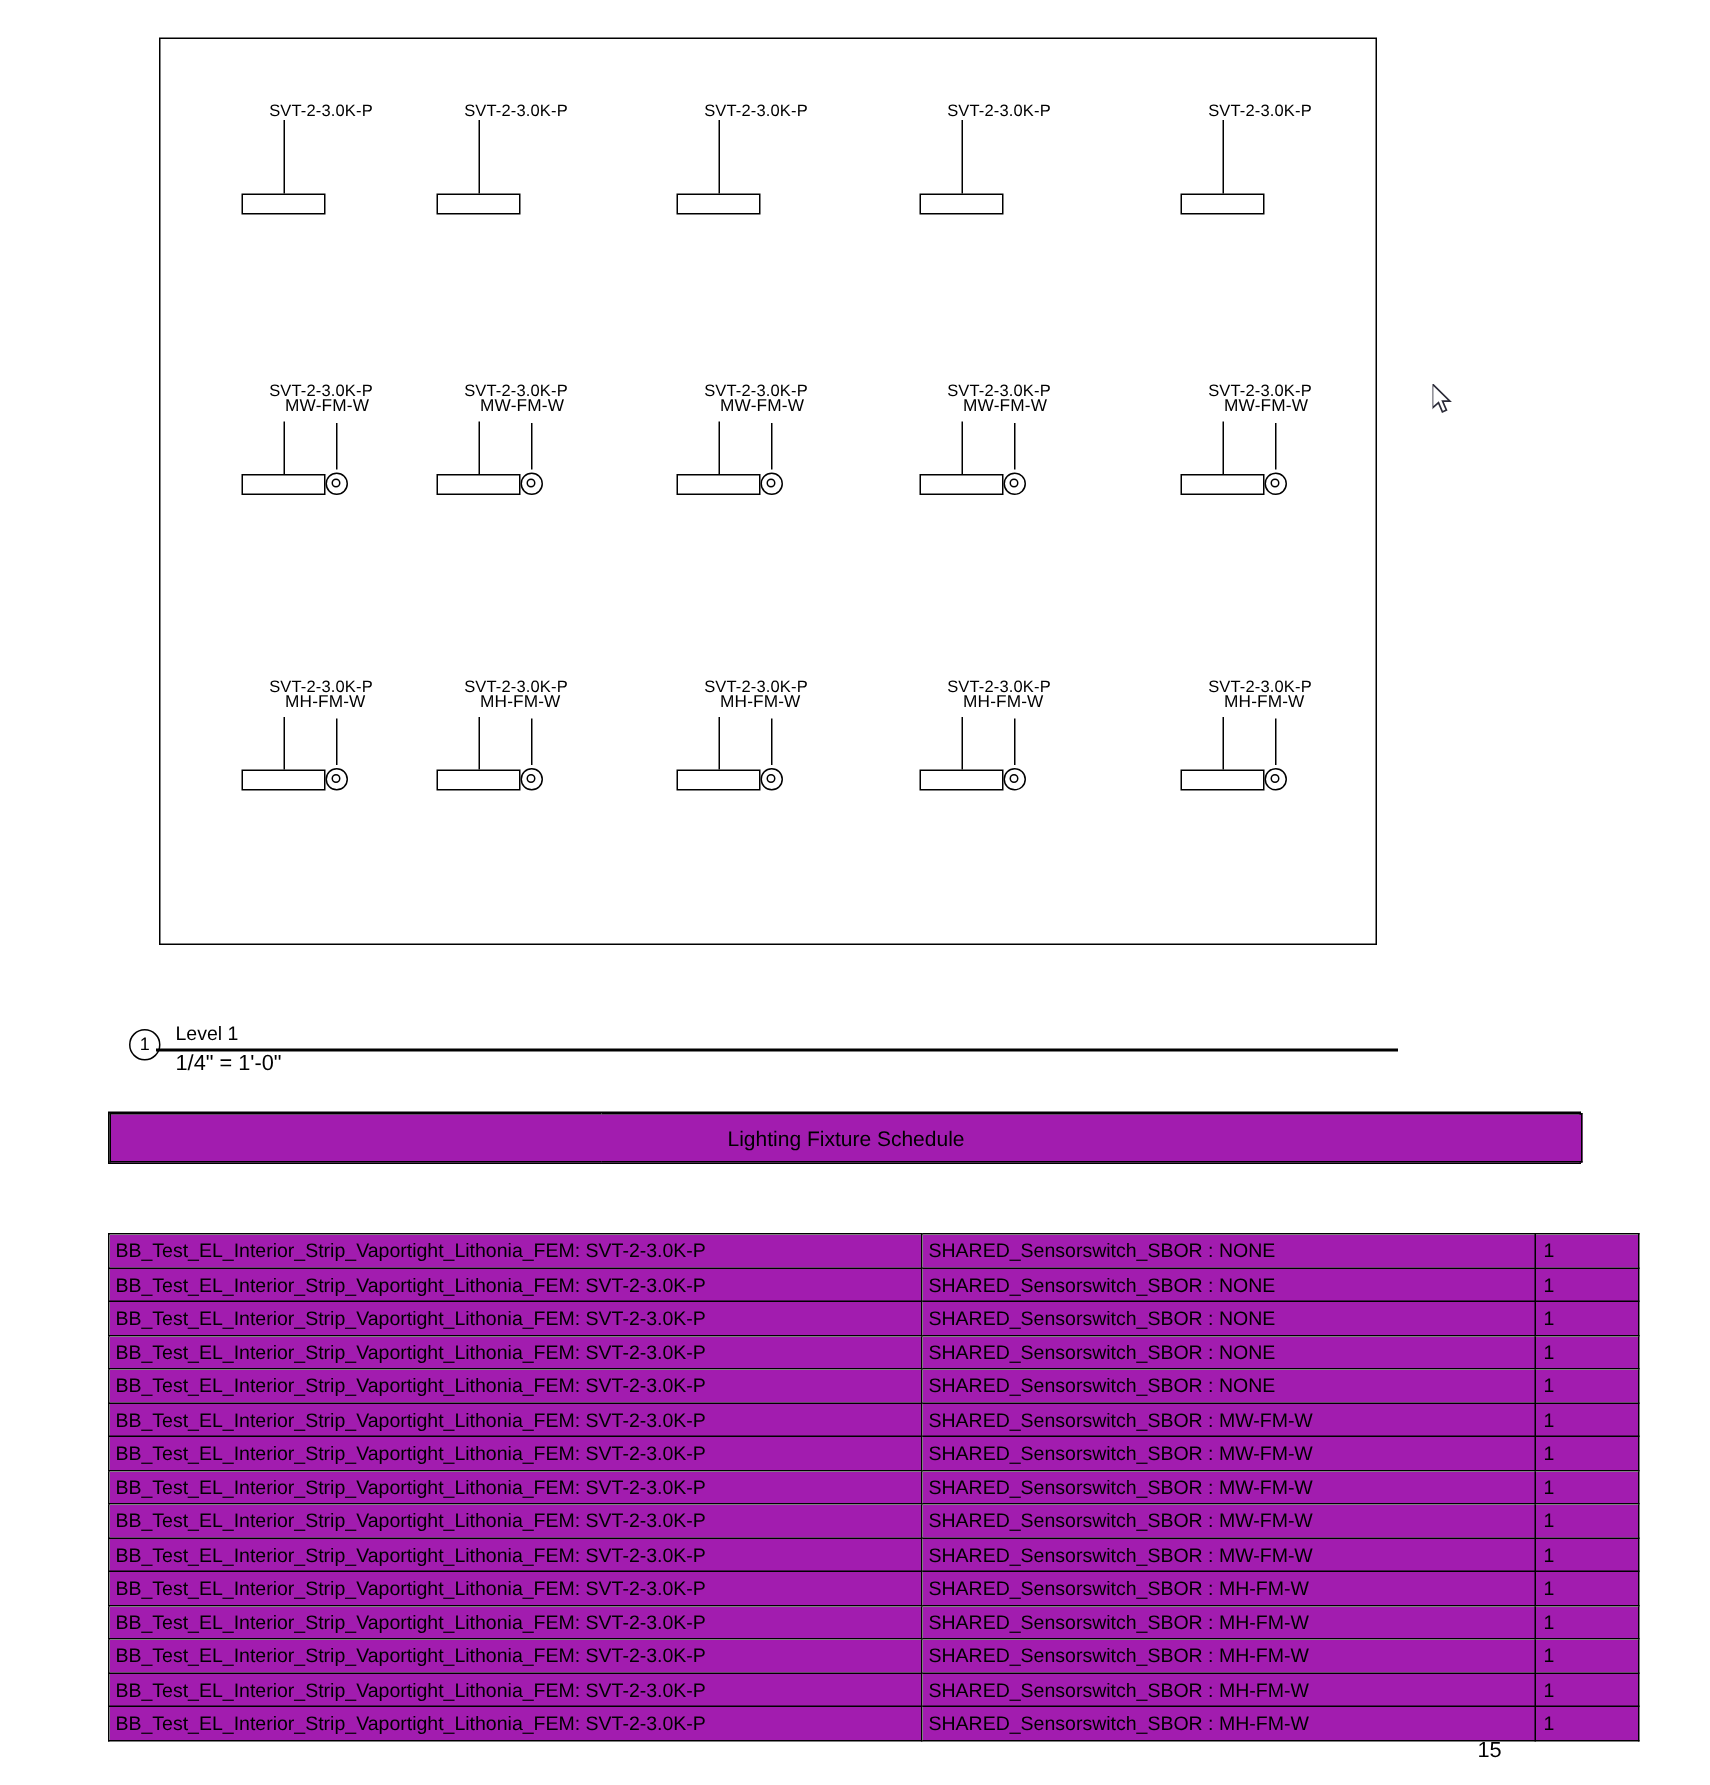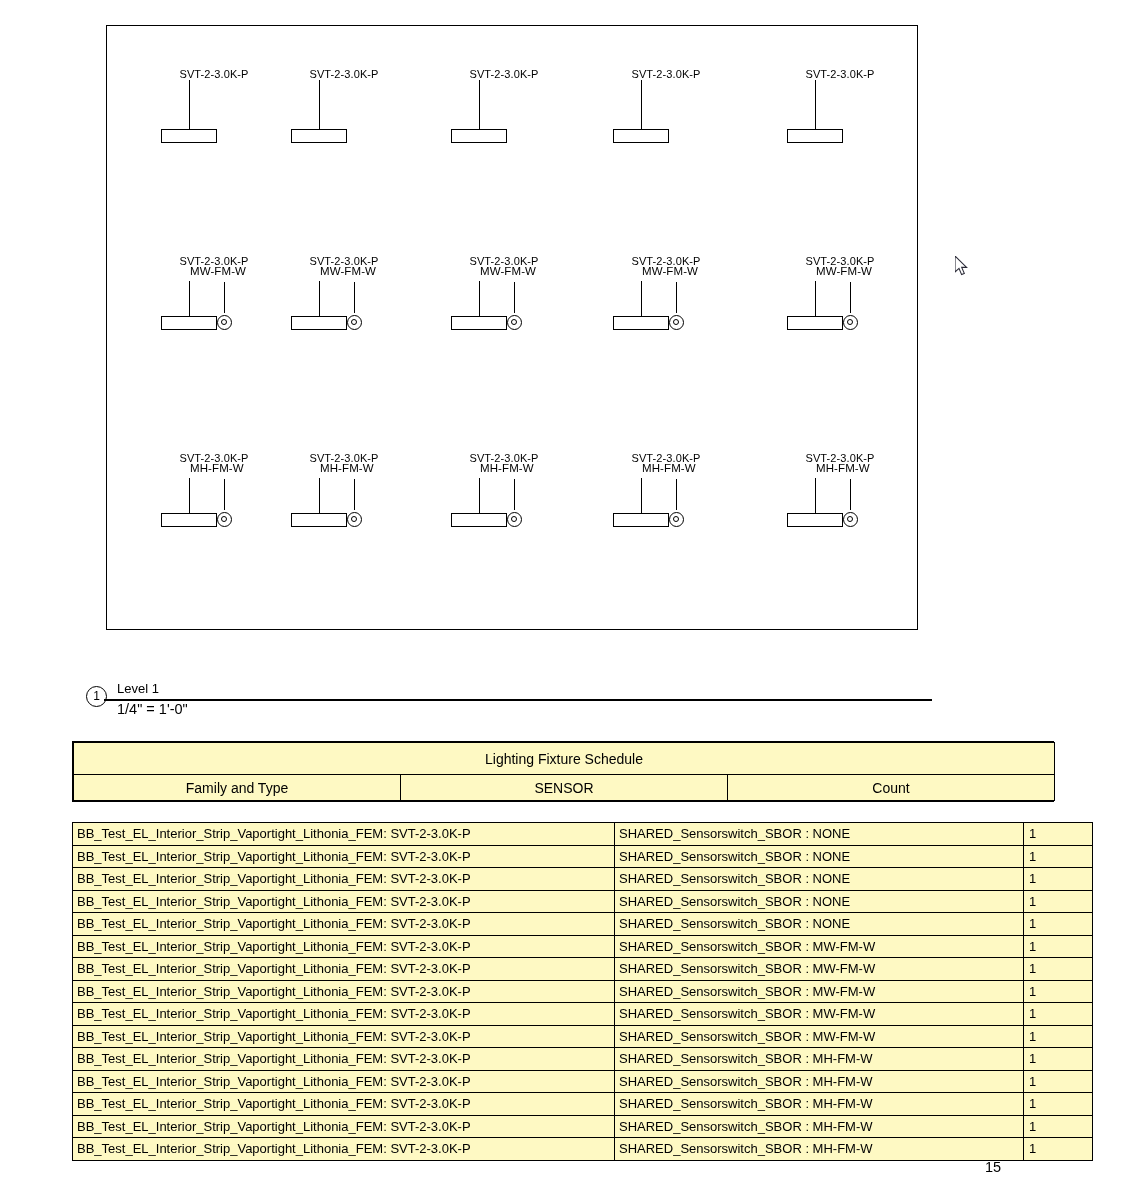"Lighting Fixture Schedule" table.sched td, table.sched th { background: #fef9c3 -> #a21caf }
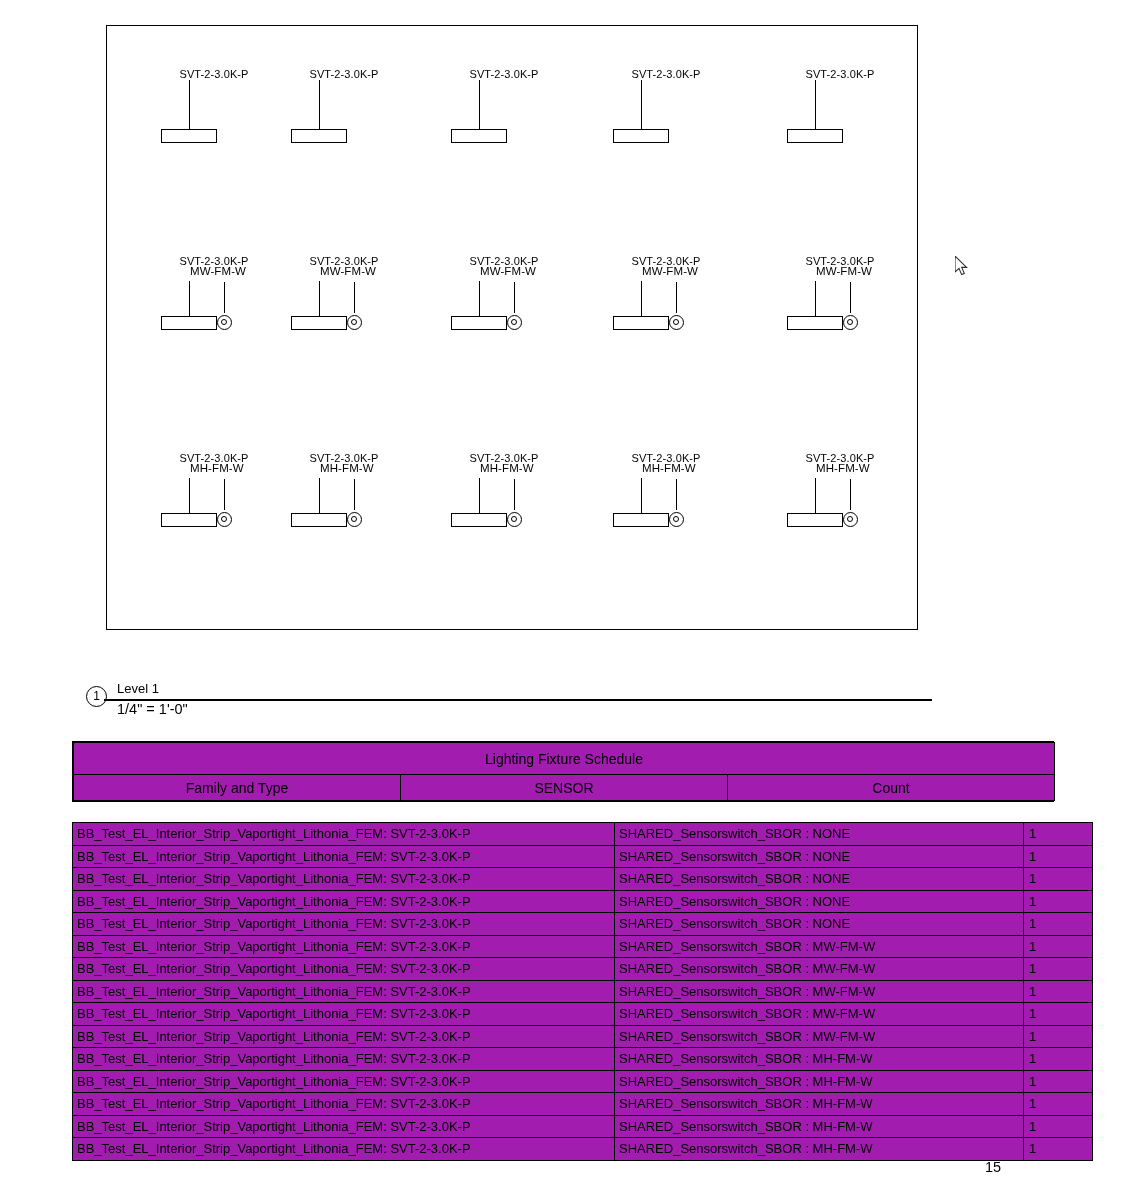"Family and Type" tr { html: <tr> <td>Family and Type</td> <td>SENSOR</td> <td>Count</td> </tr> -> none }
